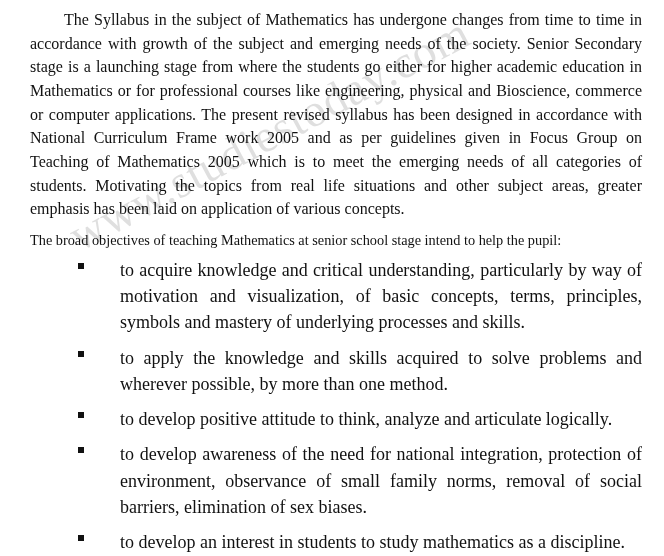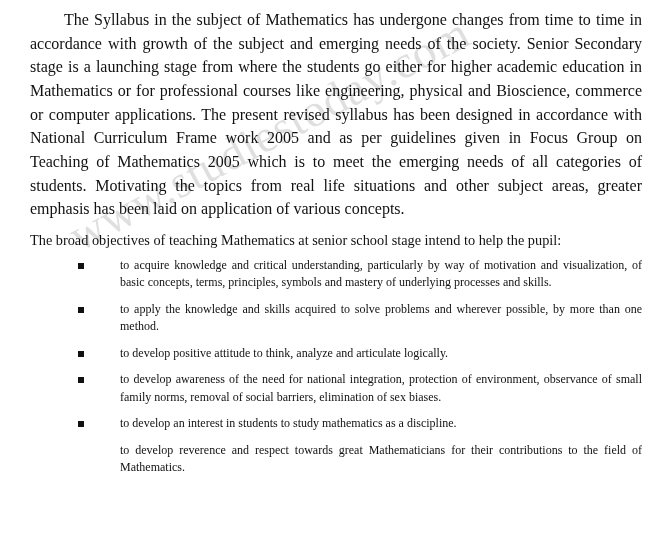"to acquire knowledge and critical" ul.objectives li { font-size: 12px -> 18px }
